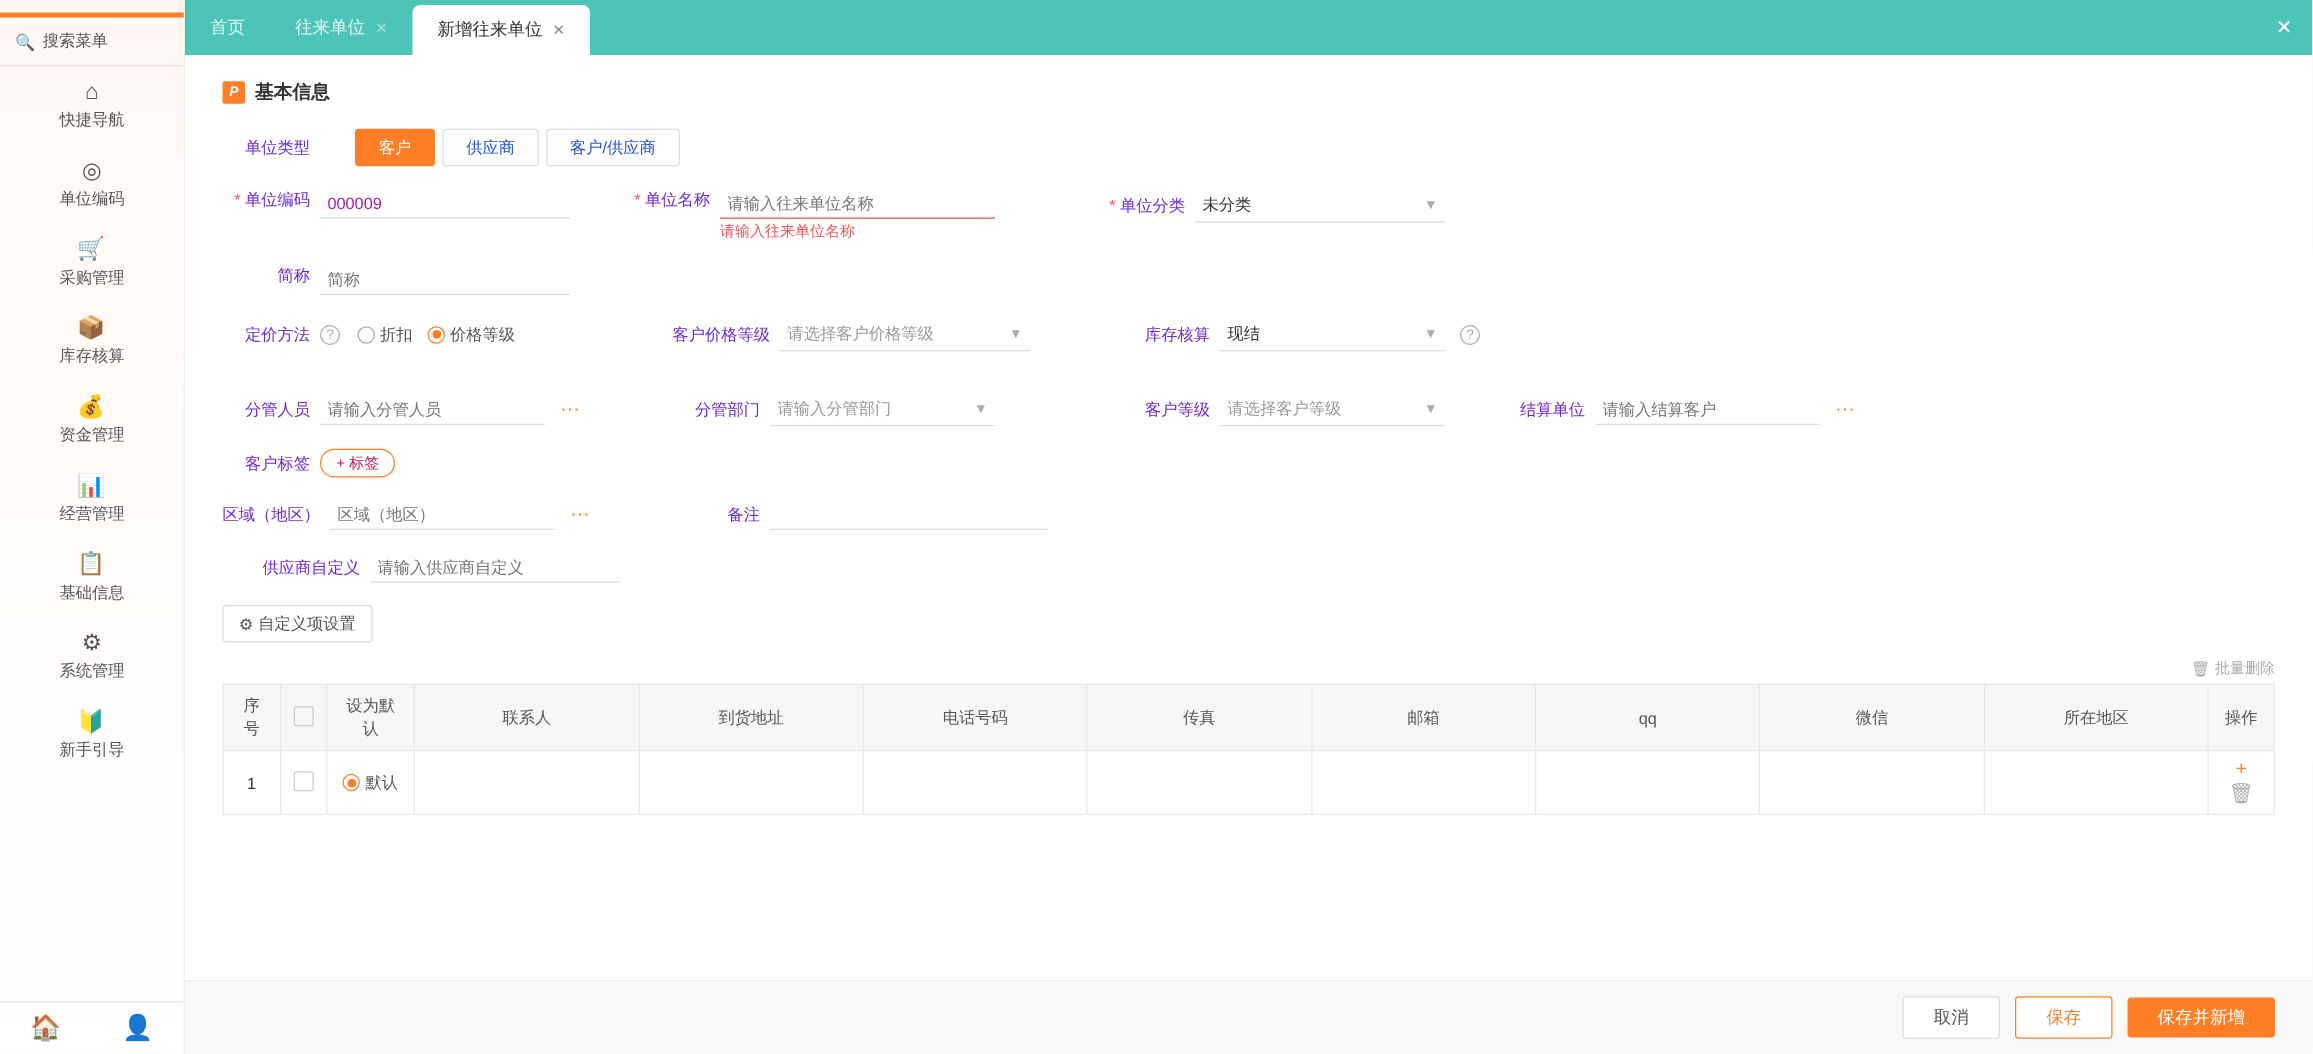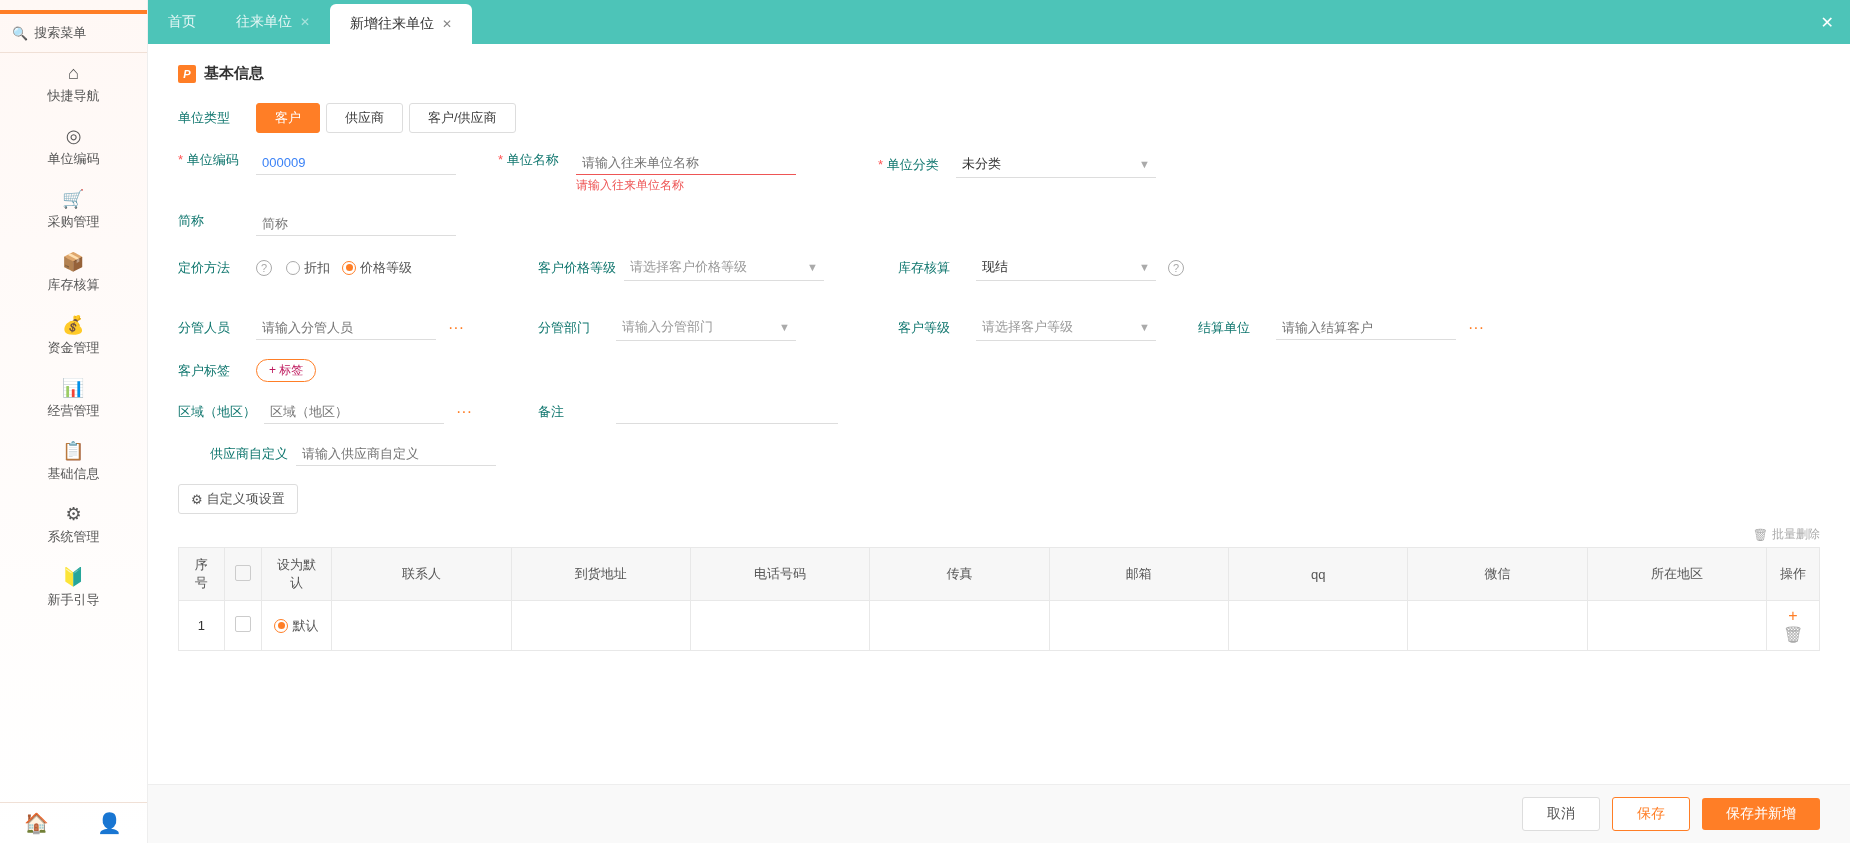"单位类型" .form-label { color: #0f766e -> #6d28d9; text-align: none -> right }
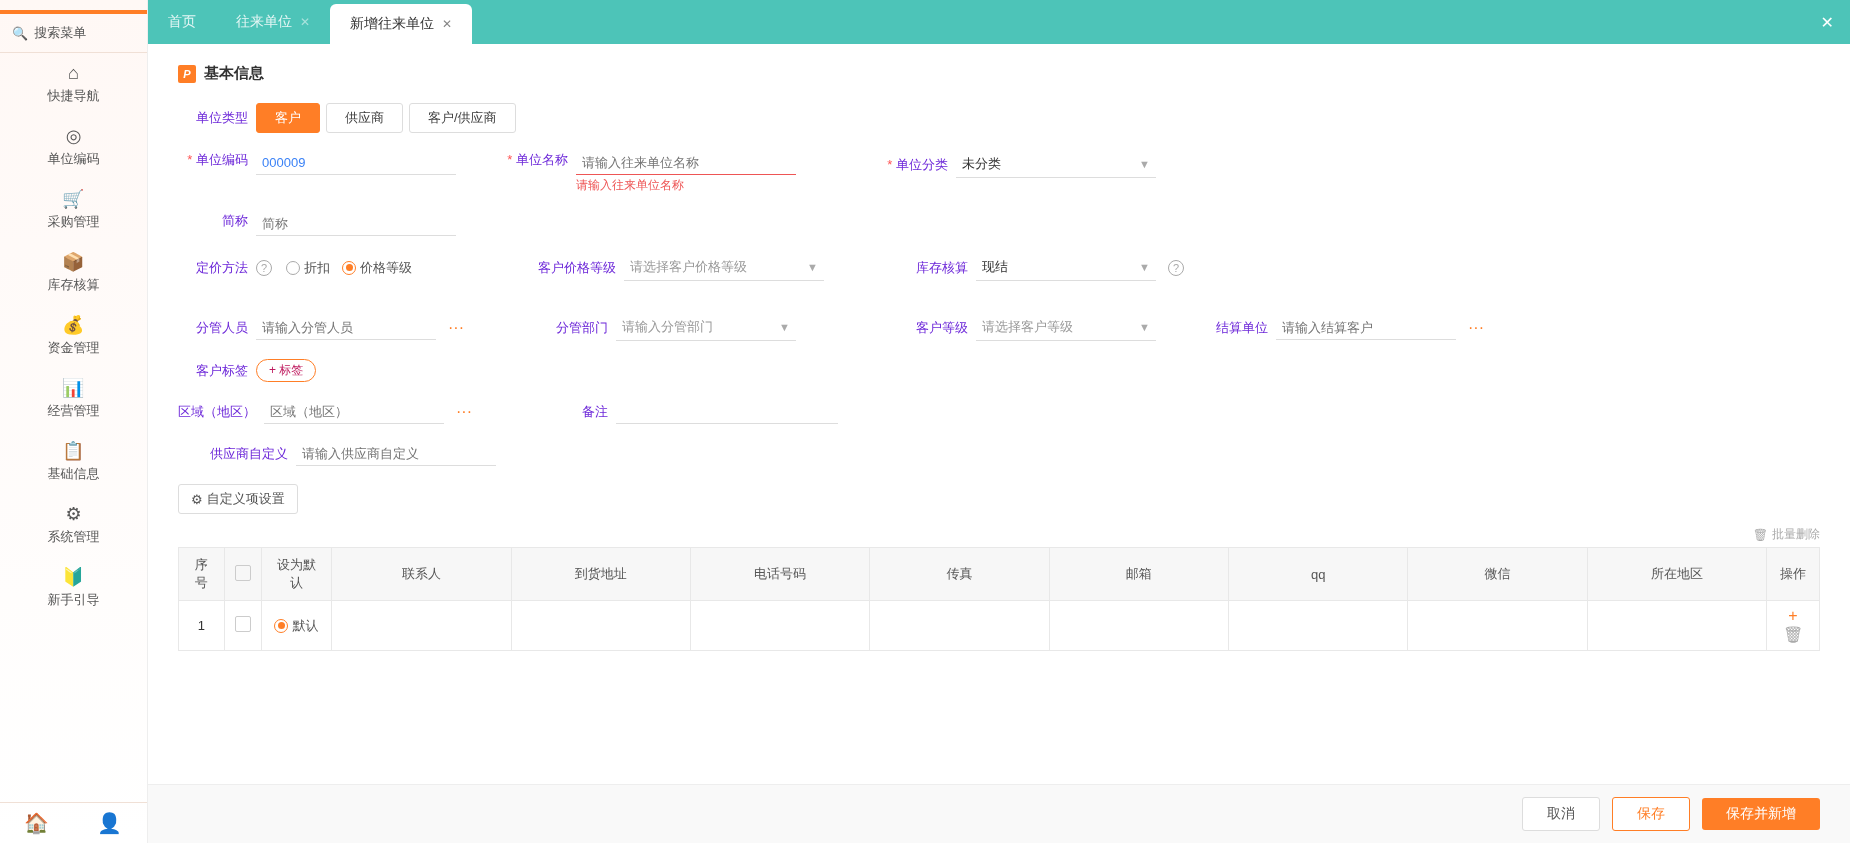"客户" .type-btn-group { margin-left: none -> 28px }
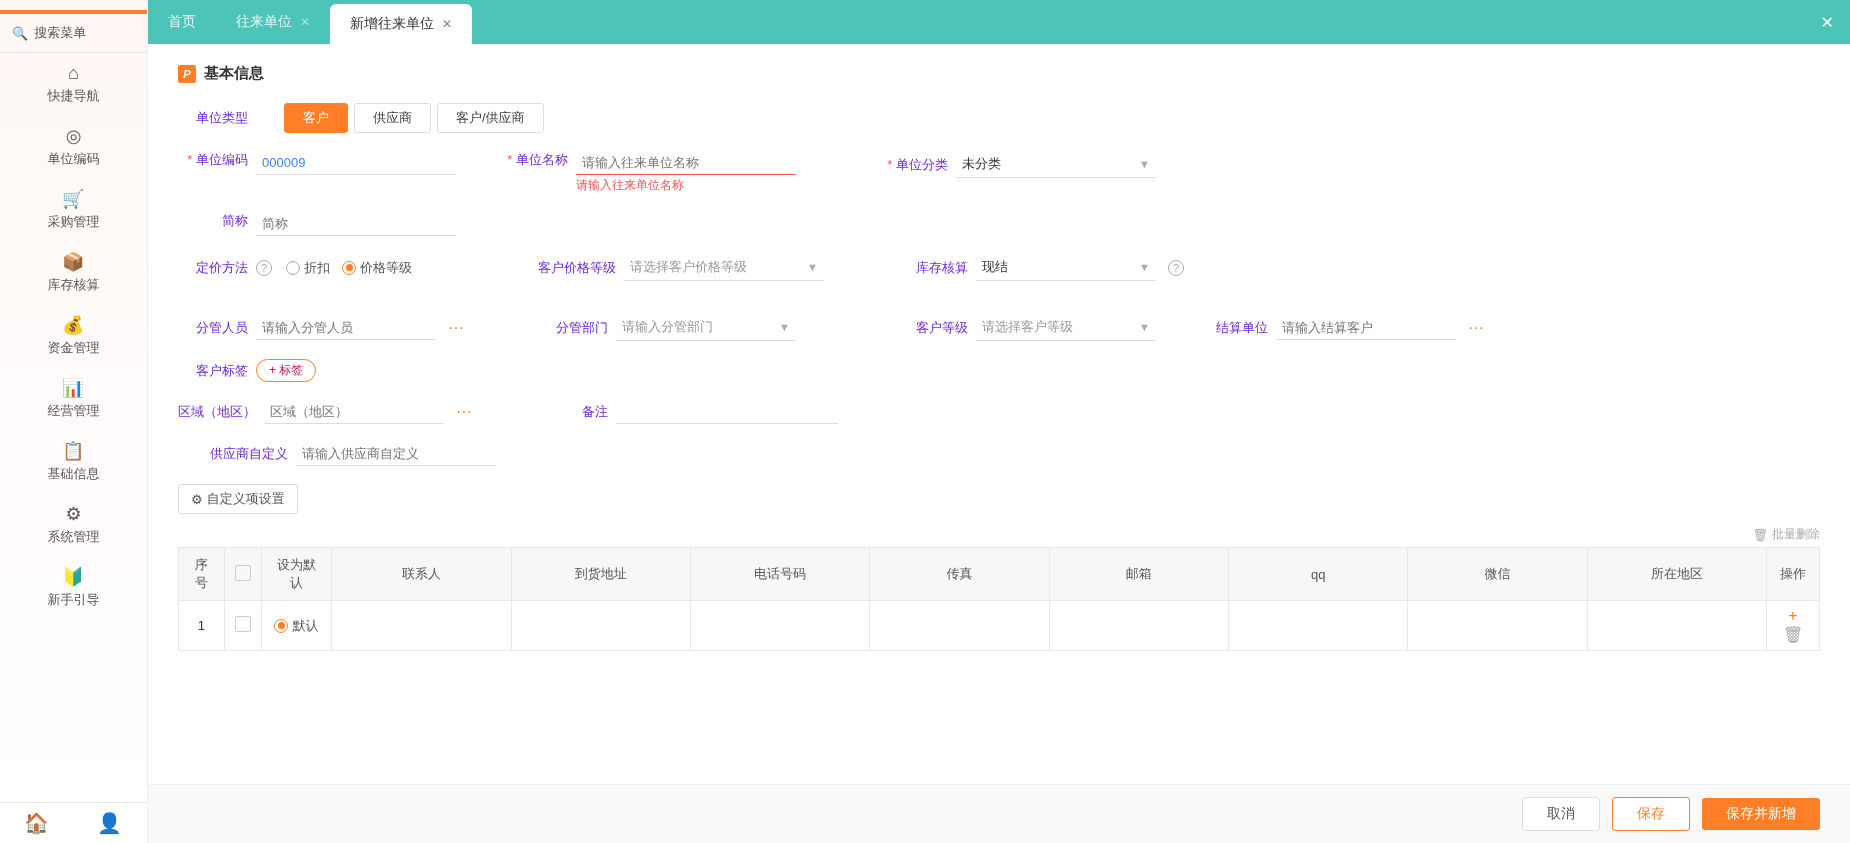"供应商" .type-btn { color: #404040 -> #1d4ed8 }
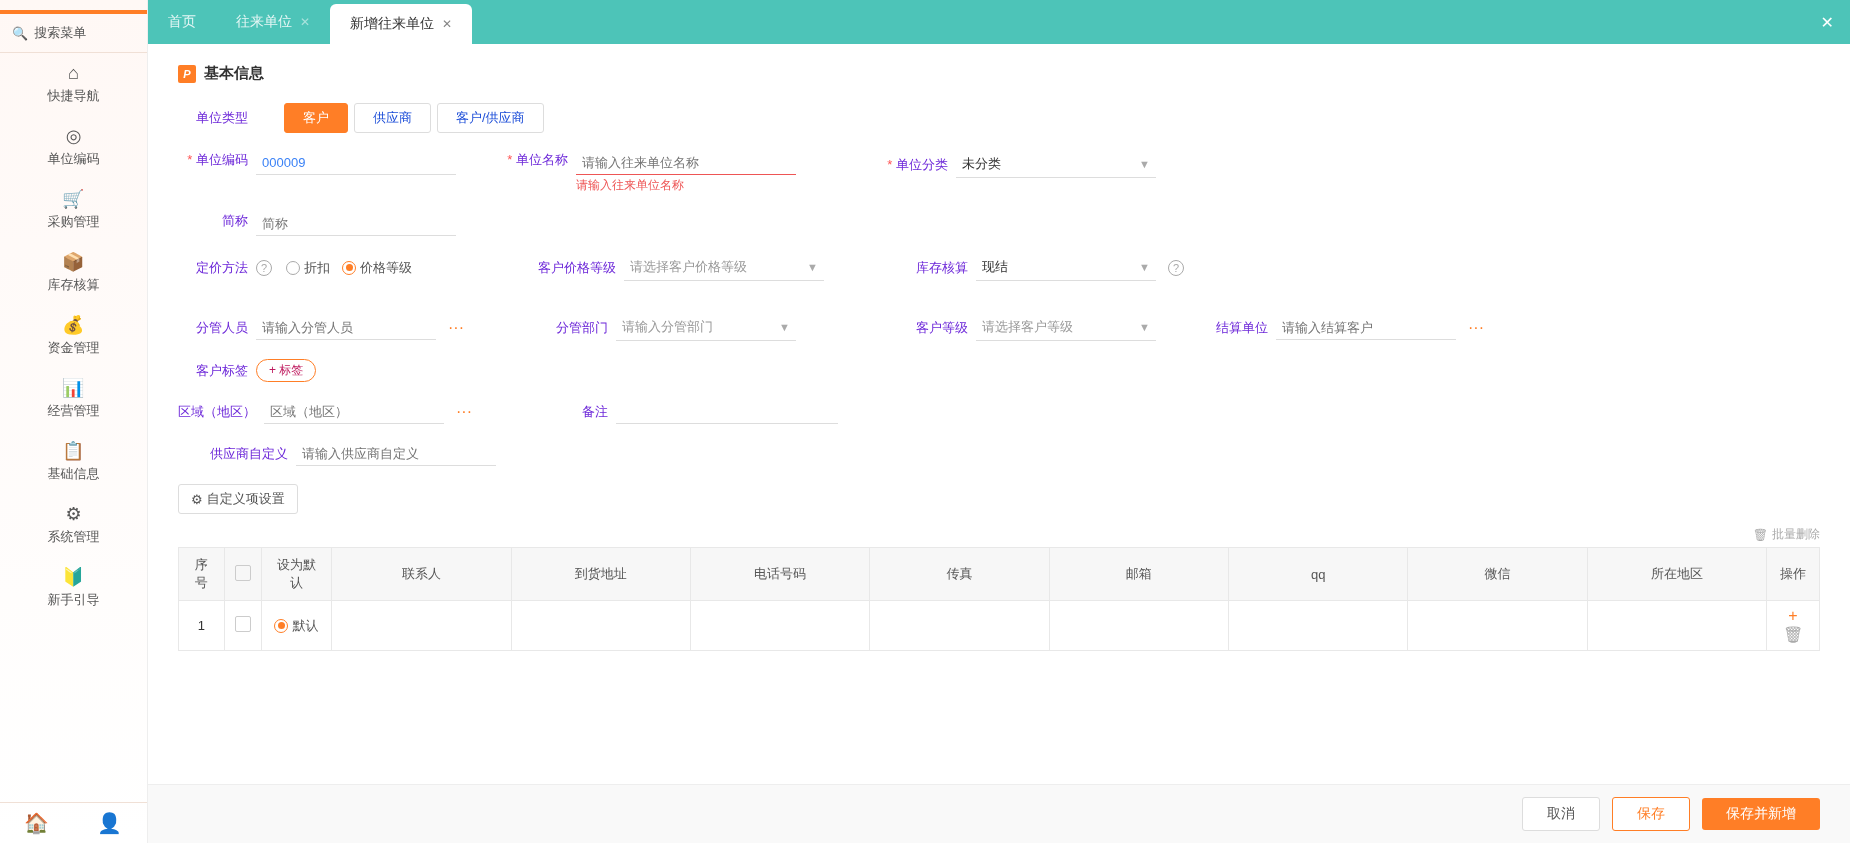"000009" .form-input { color: #3b82f6 -> #a21caf }
